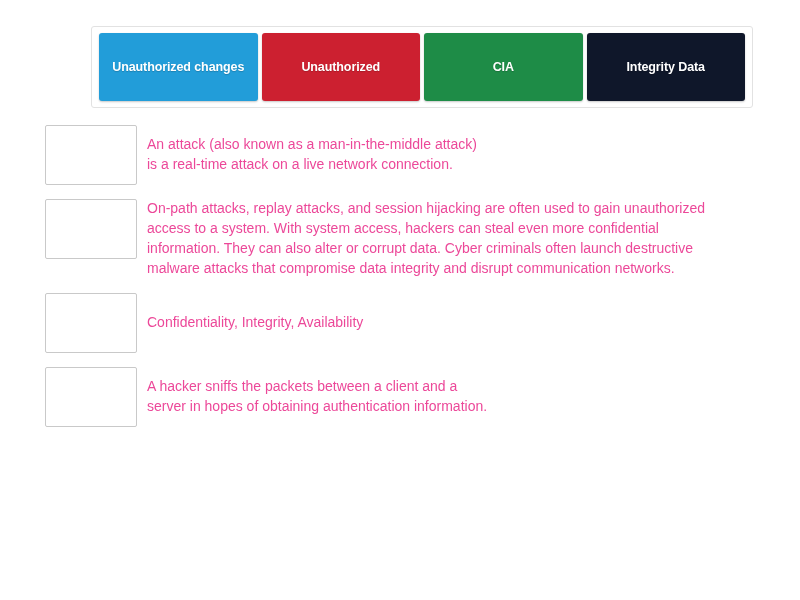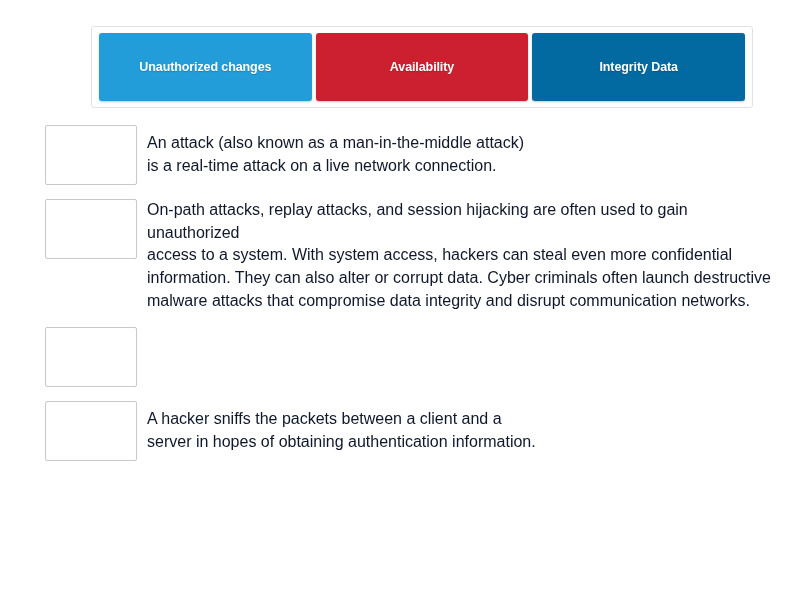"Availability" div.tile { text: Availability -> Unauthorized }
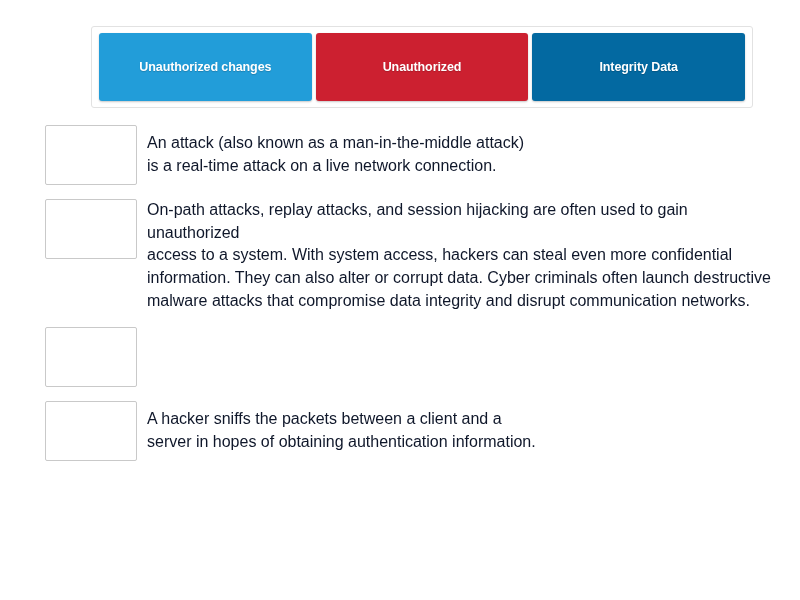"CIA" div.tile { html: none -> <div>CIA</div> }
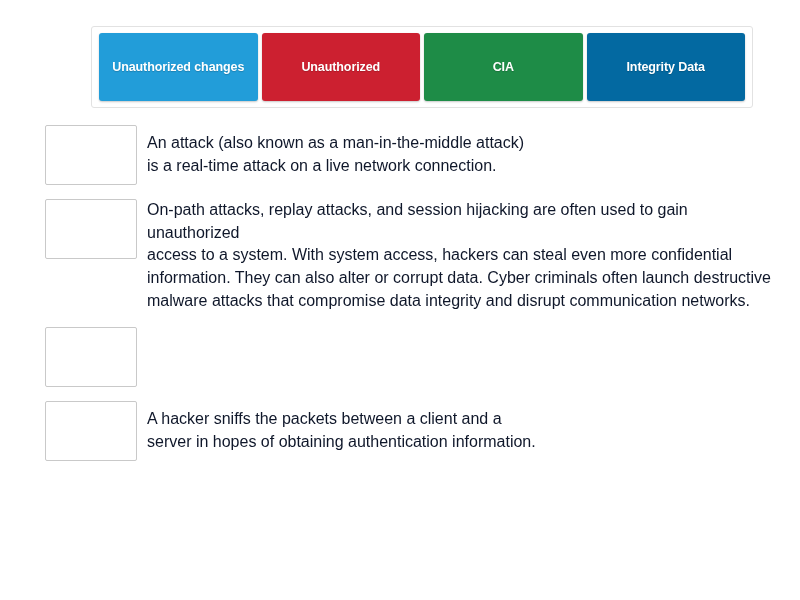"Integrity Data" div.tile { background: #0369a1 -> #0f172a }
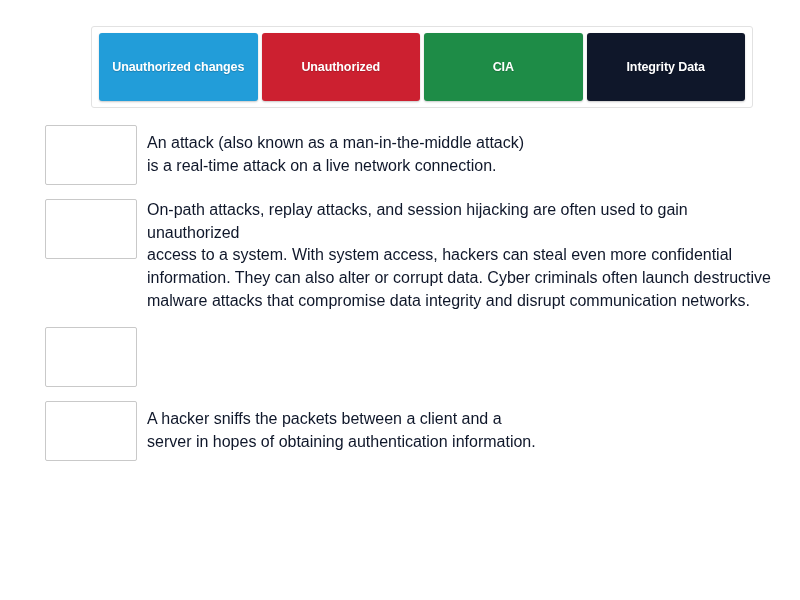"An attack (also known as" .definition { color: #0f172a -> #ec4899; font-size: 16px -> 14px }
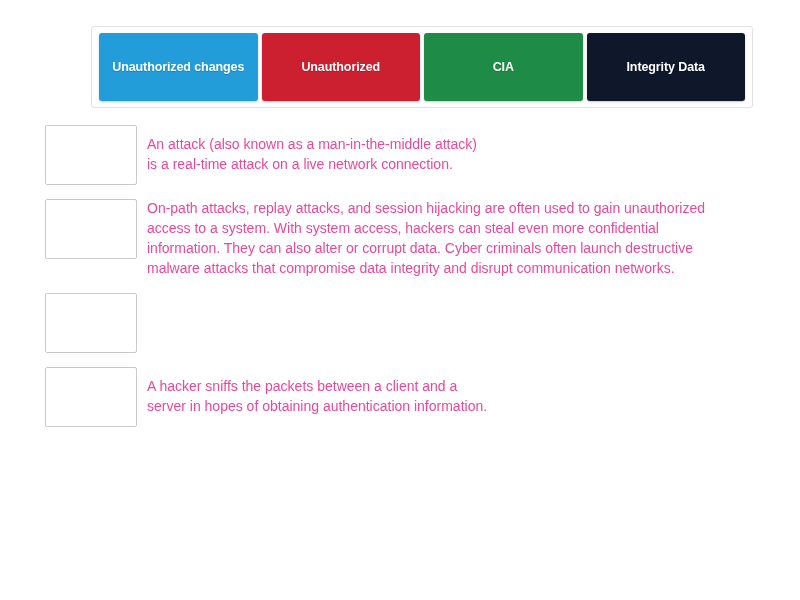"Confidentiality, Integrity, Availability" div.definition { html: none -> <div>Confidentiality, Integrity, Availability</div> }
